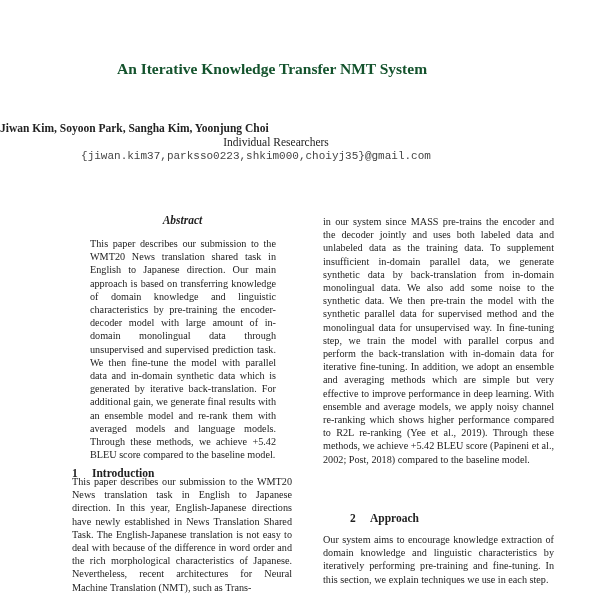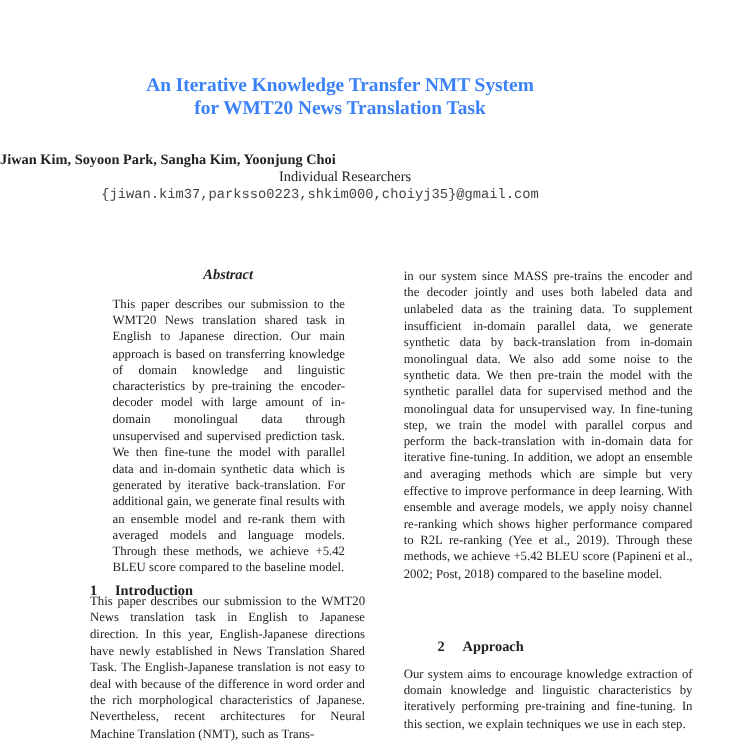"An Iterative Knowledge Transfer NMT" .title { color: #3b82f6 -> #14532d }
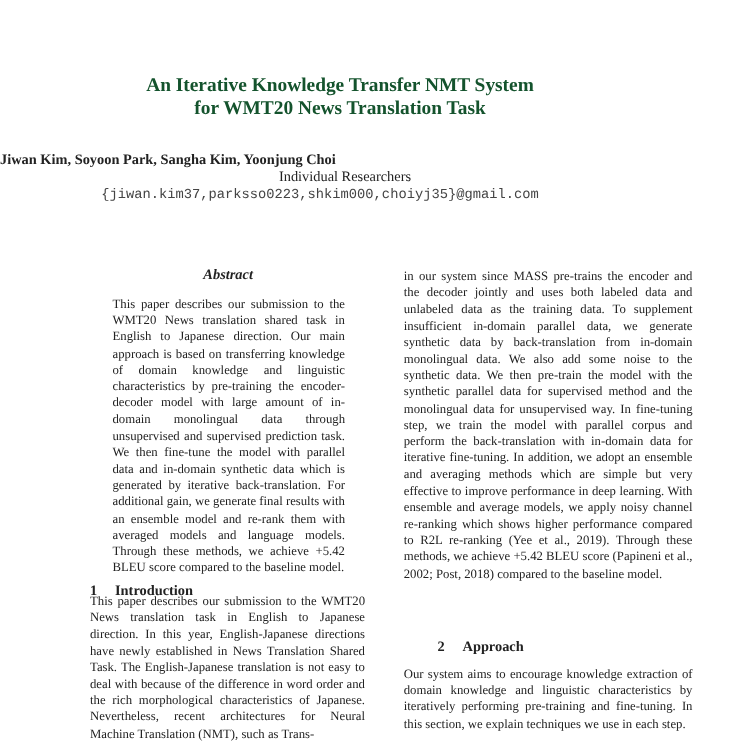"for WMT20 News Translation Task" div { html: <div>for WMT20 News Translation Task</div> -> none }
